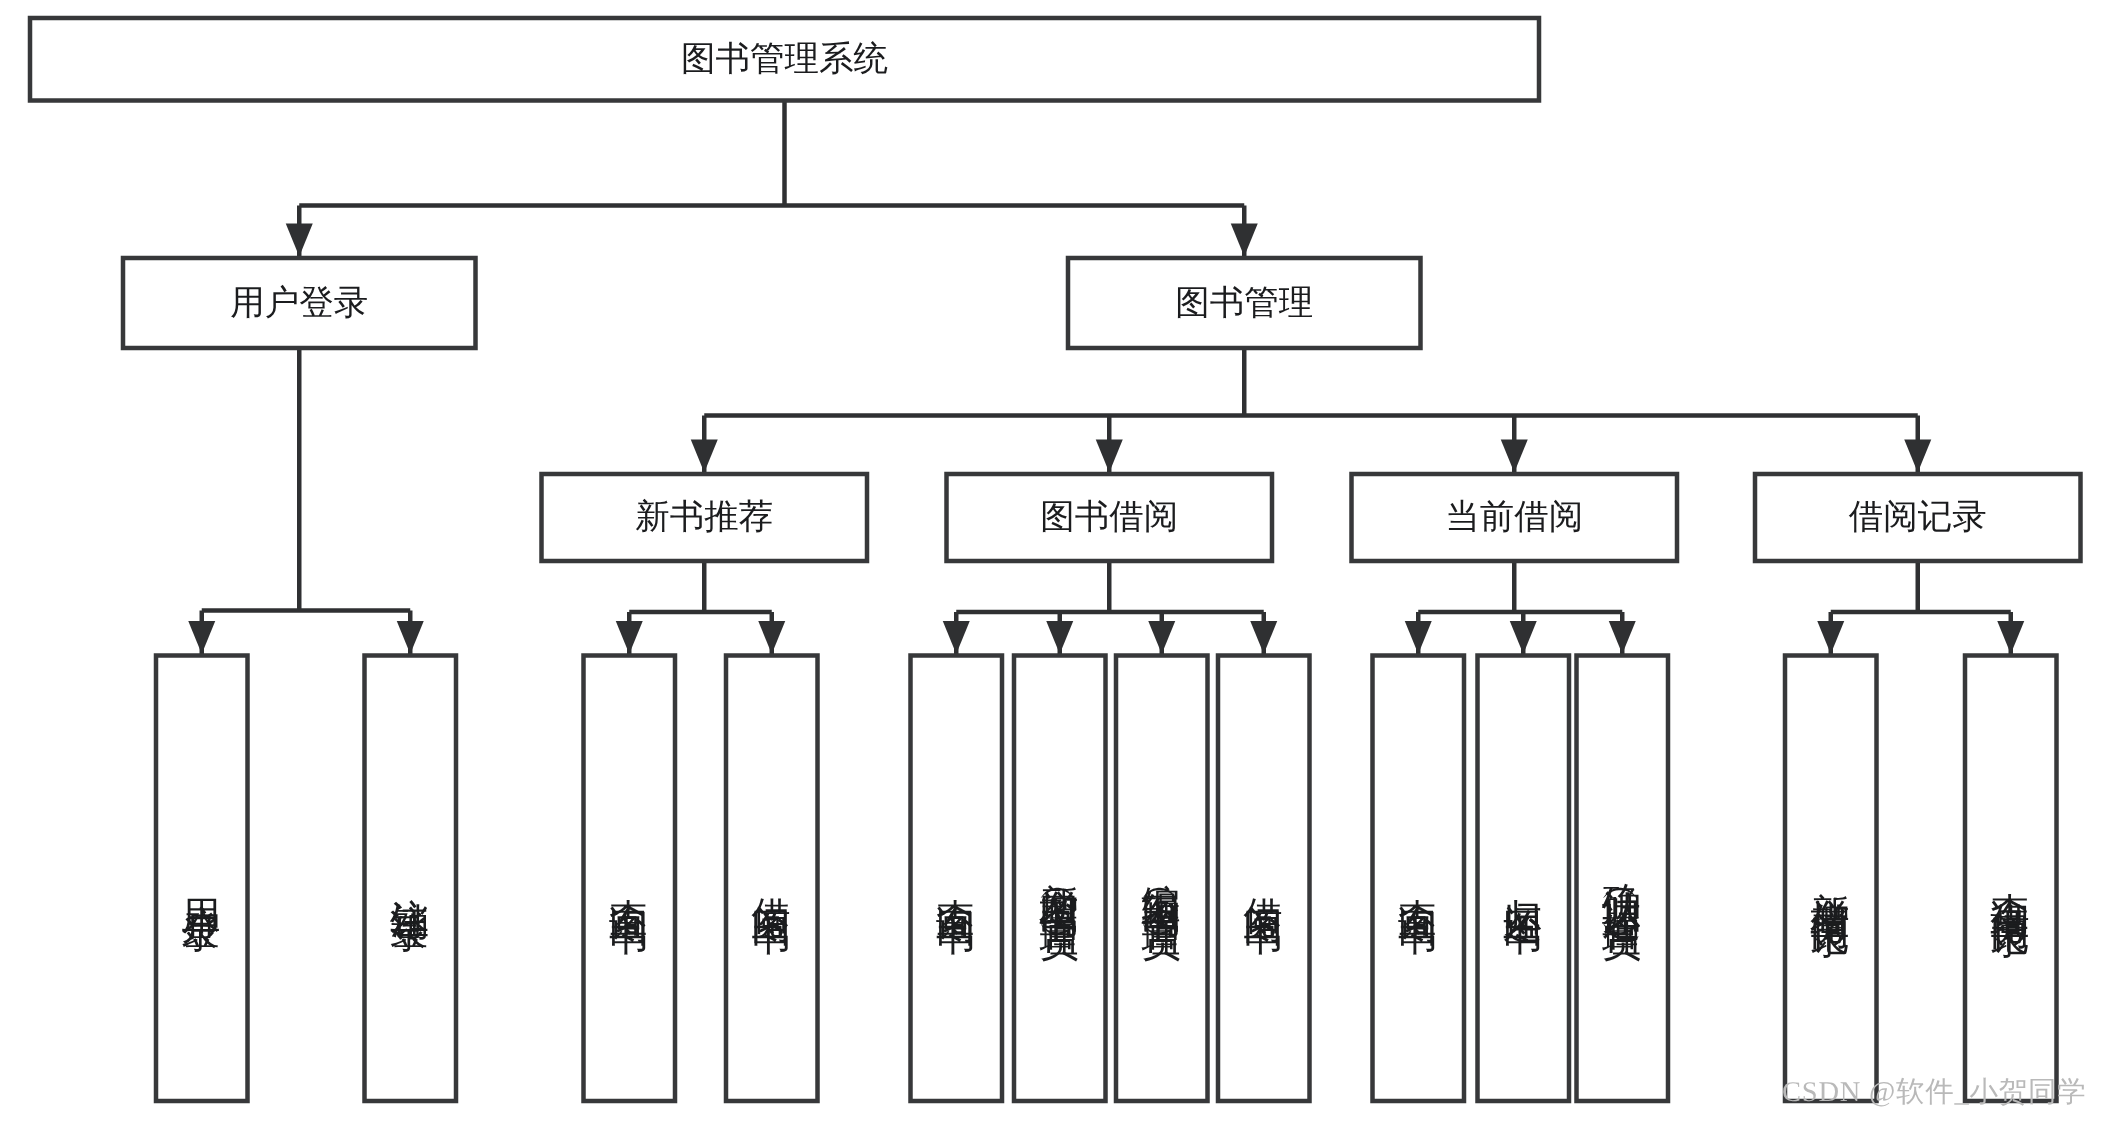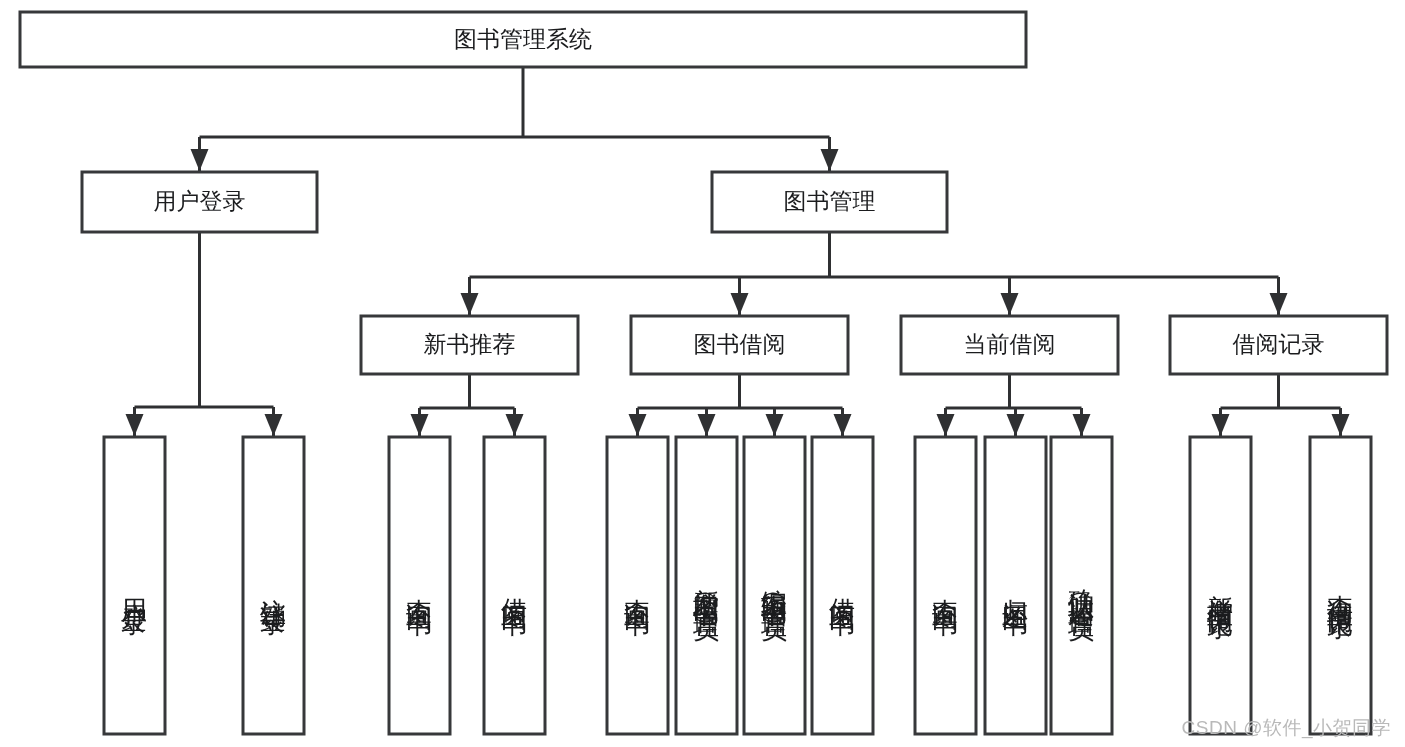"CSDN @软件_小贺同学" .watermark { font-family: Liberation Sans, sans-serif -> Liberation Serif, serif }
